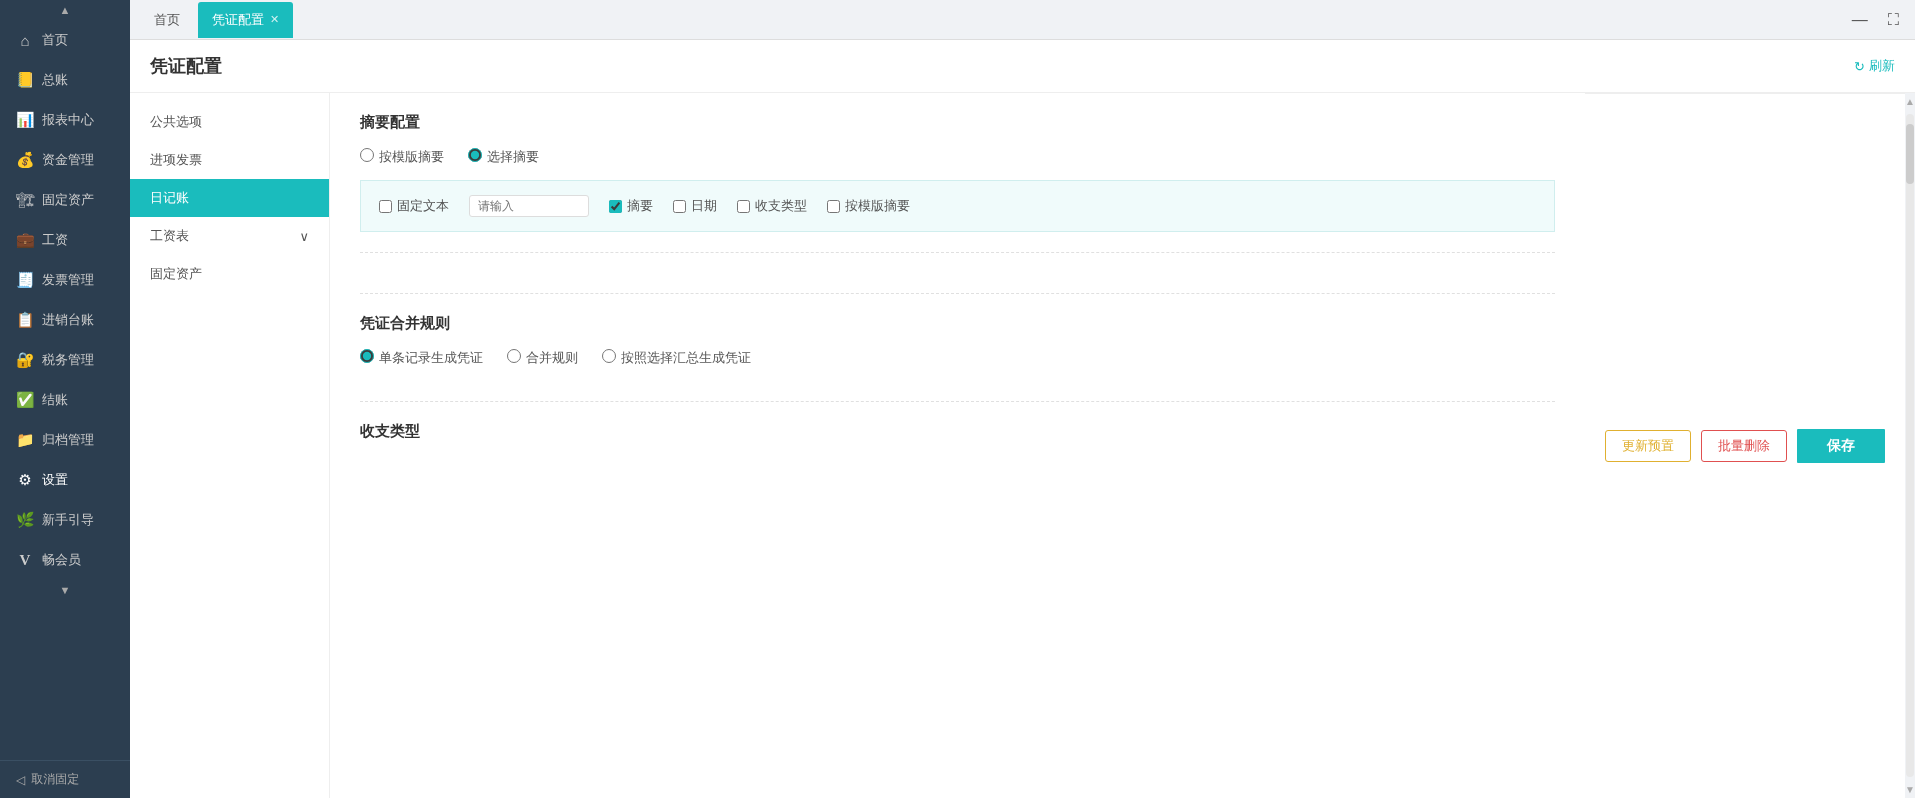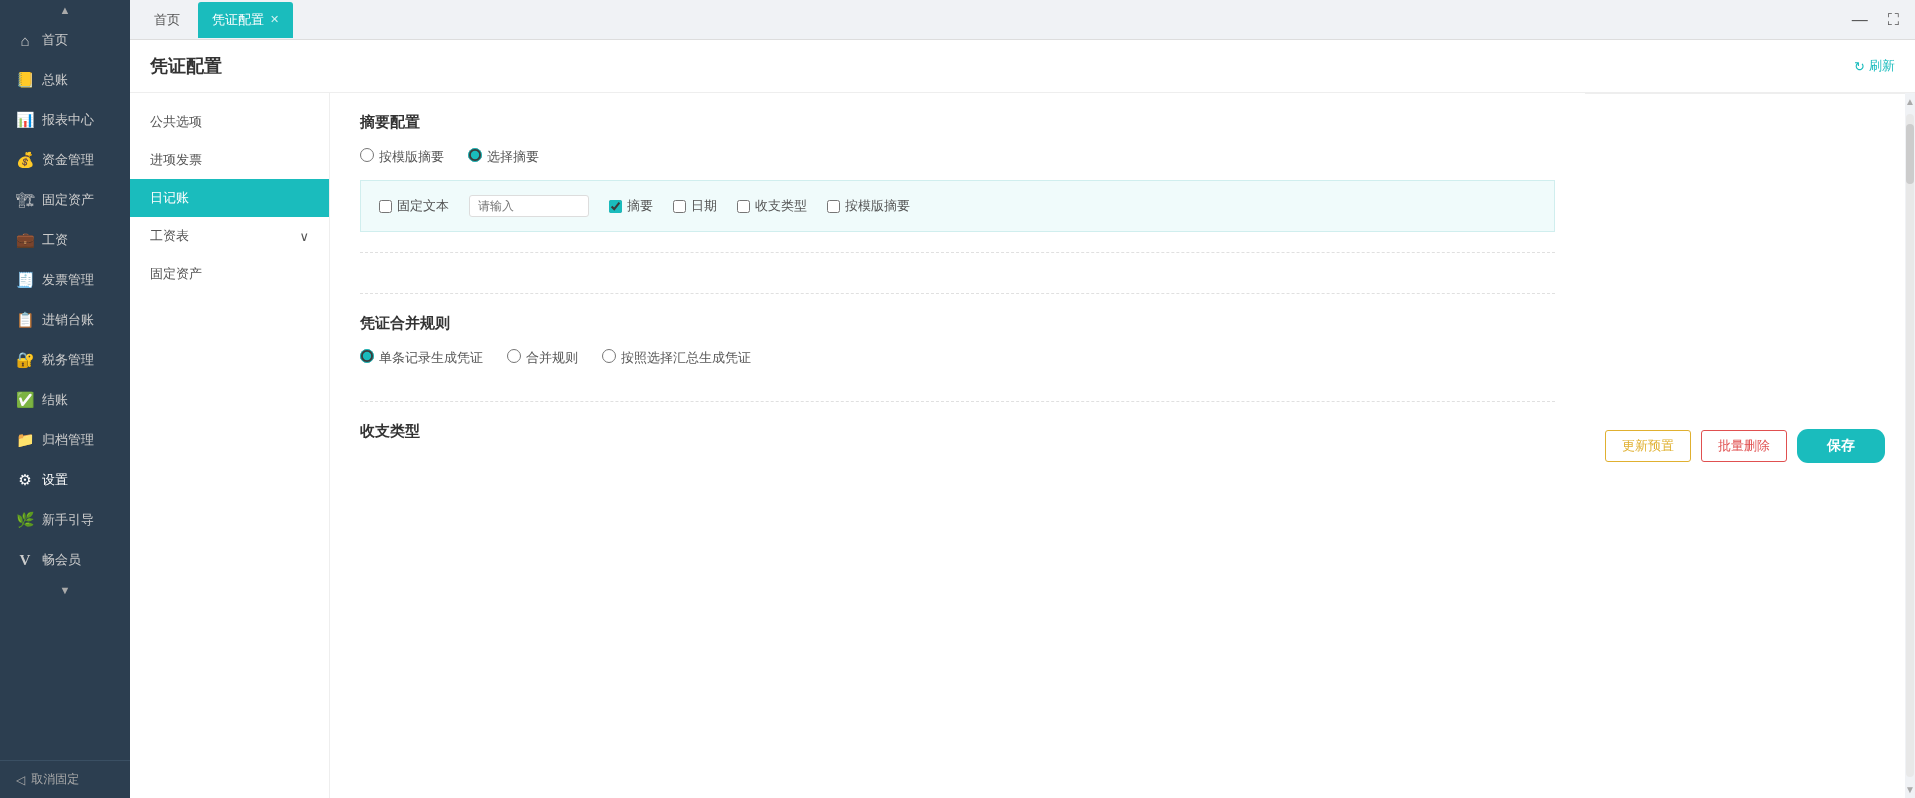"保存" .btn-save { border-radius: 11px -> 1px }
